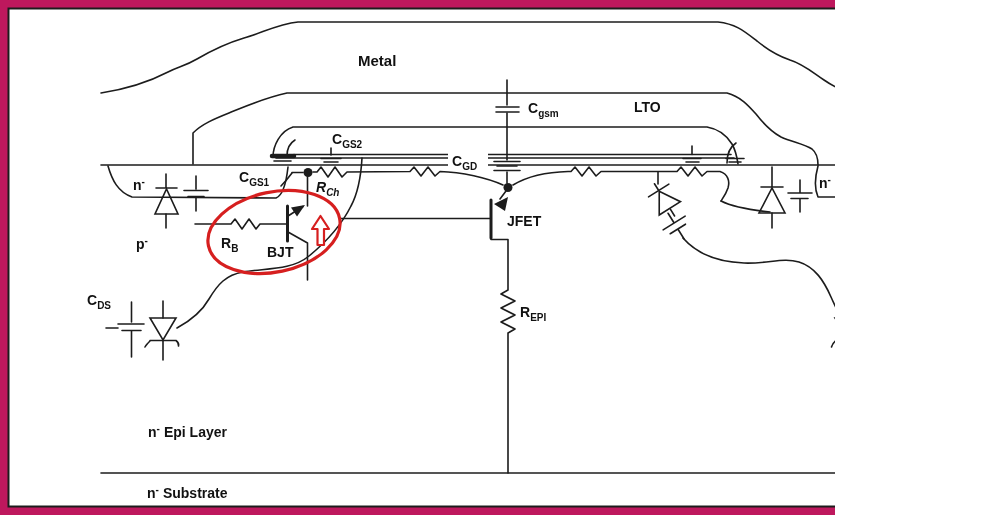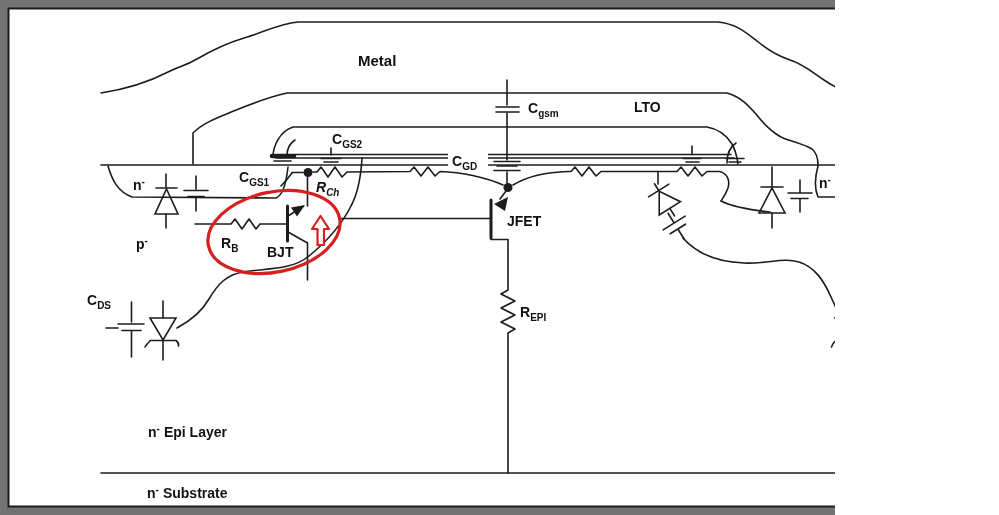"Metal" .stage { background: #737373 -> #be185d }
